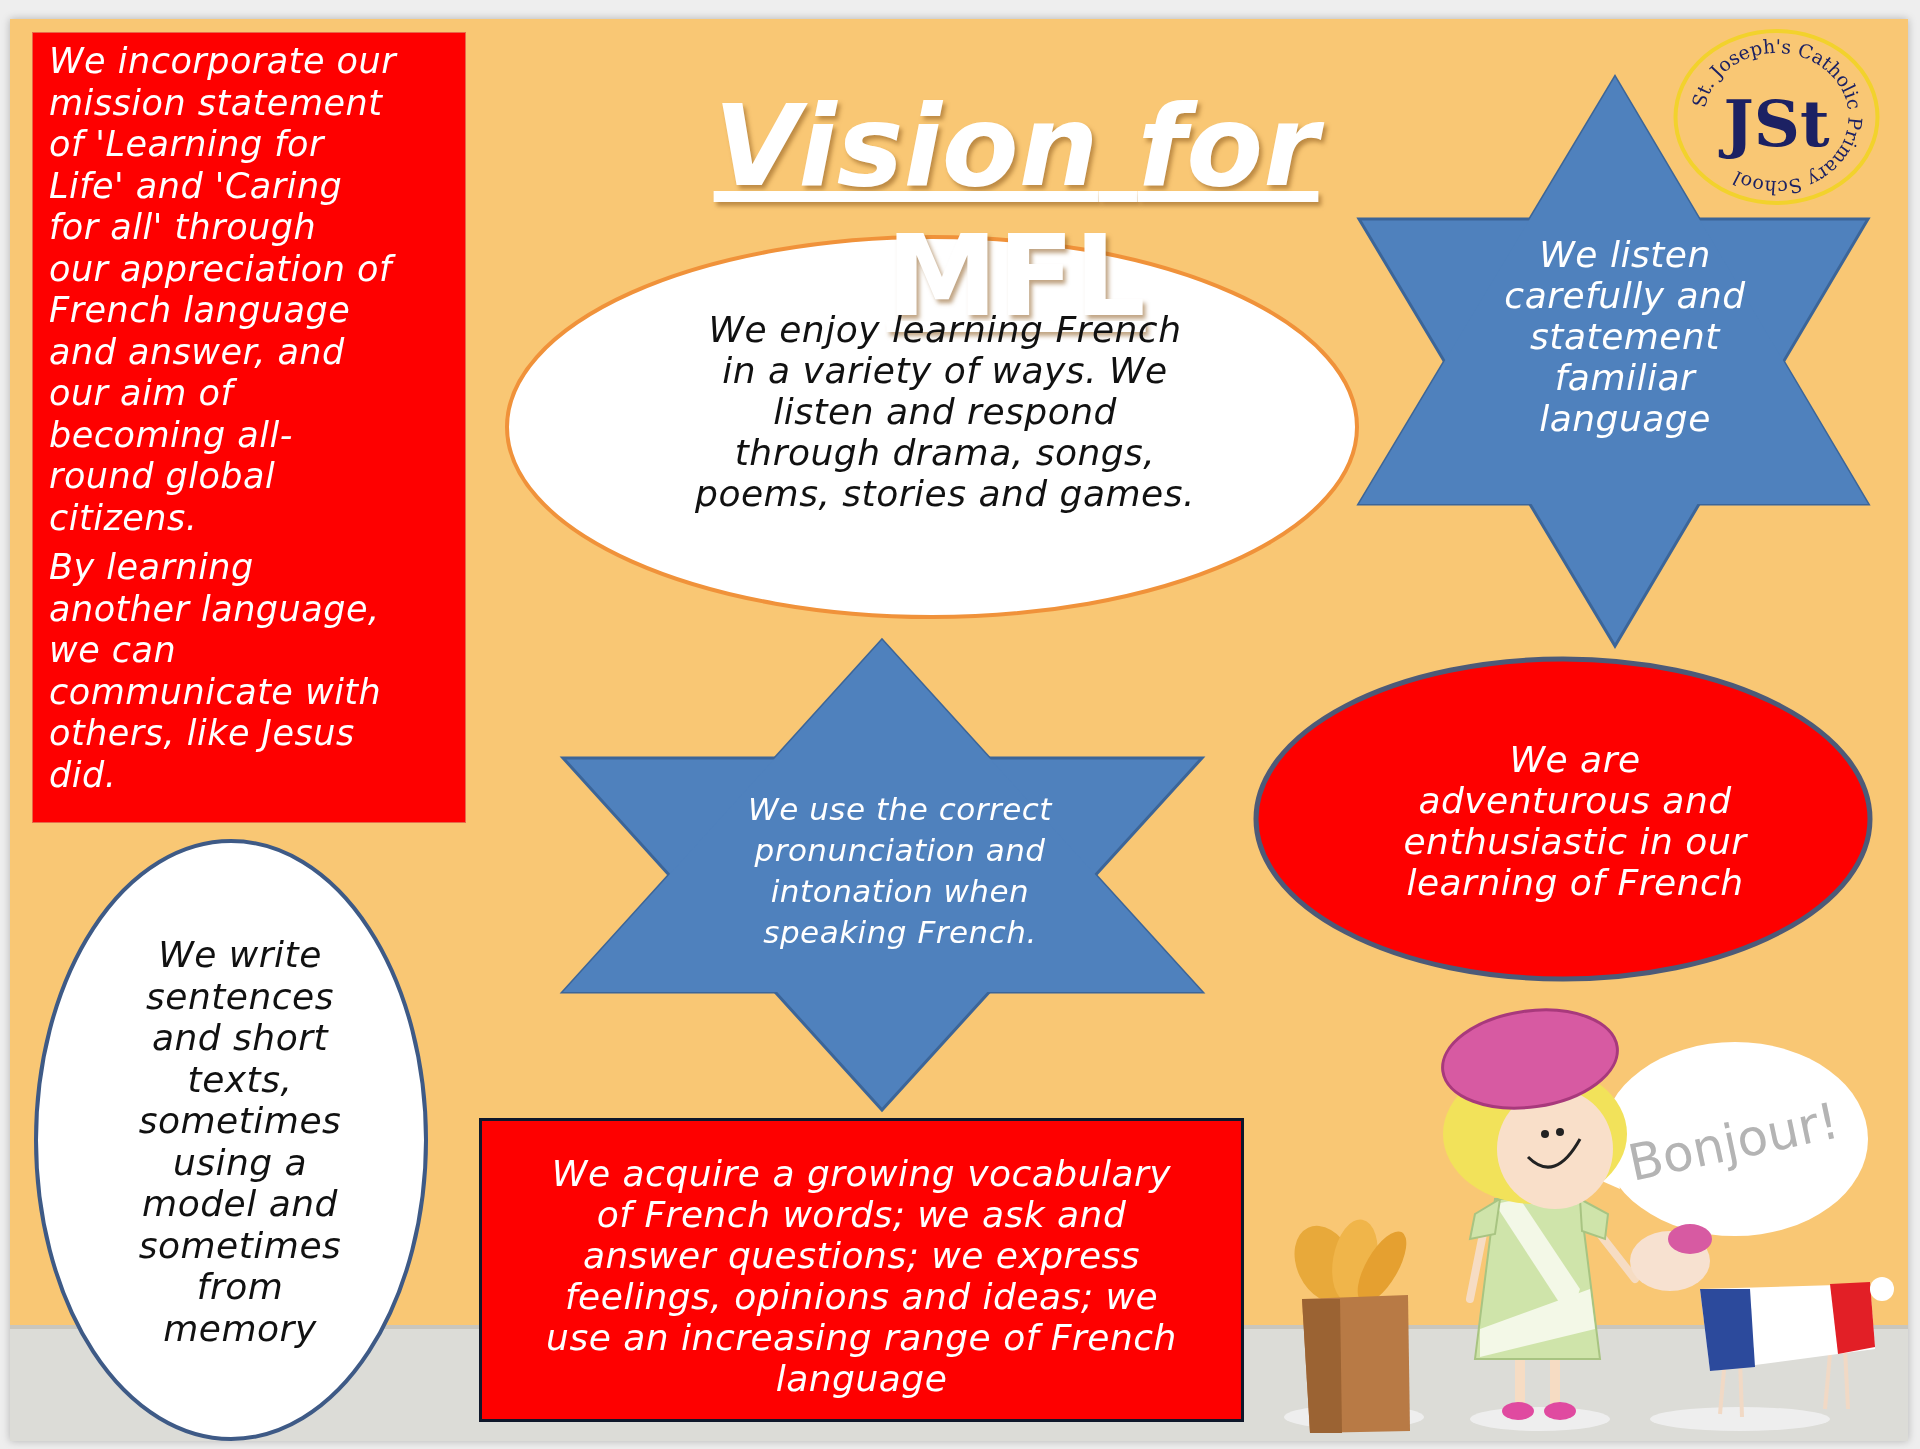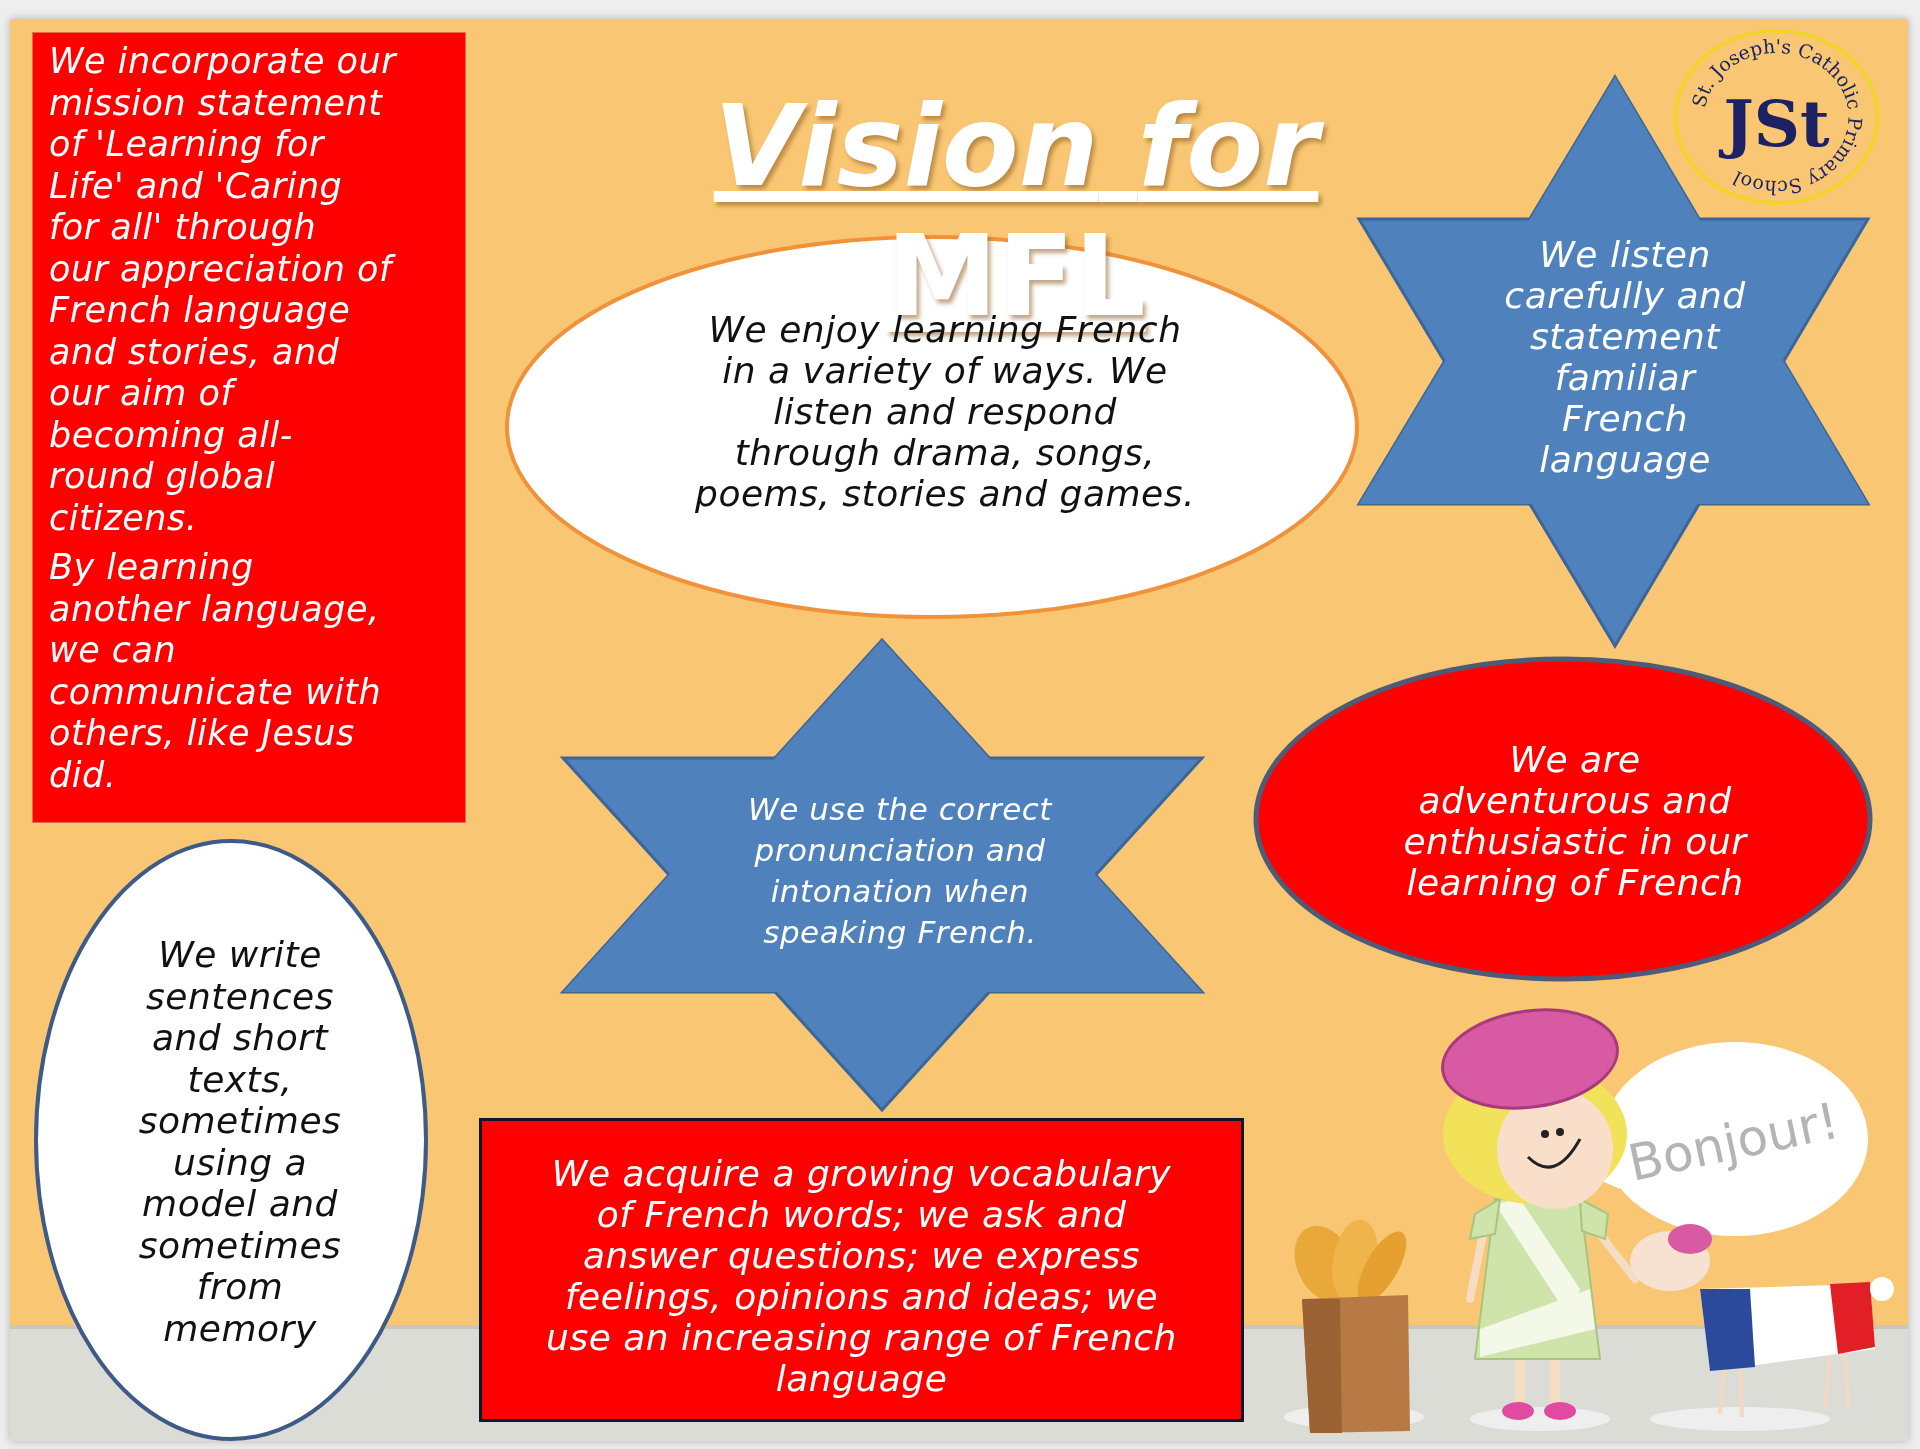"and stories, and" div { text: stories -> answer }
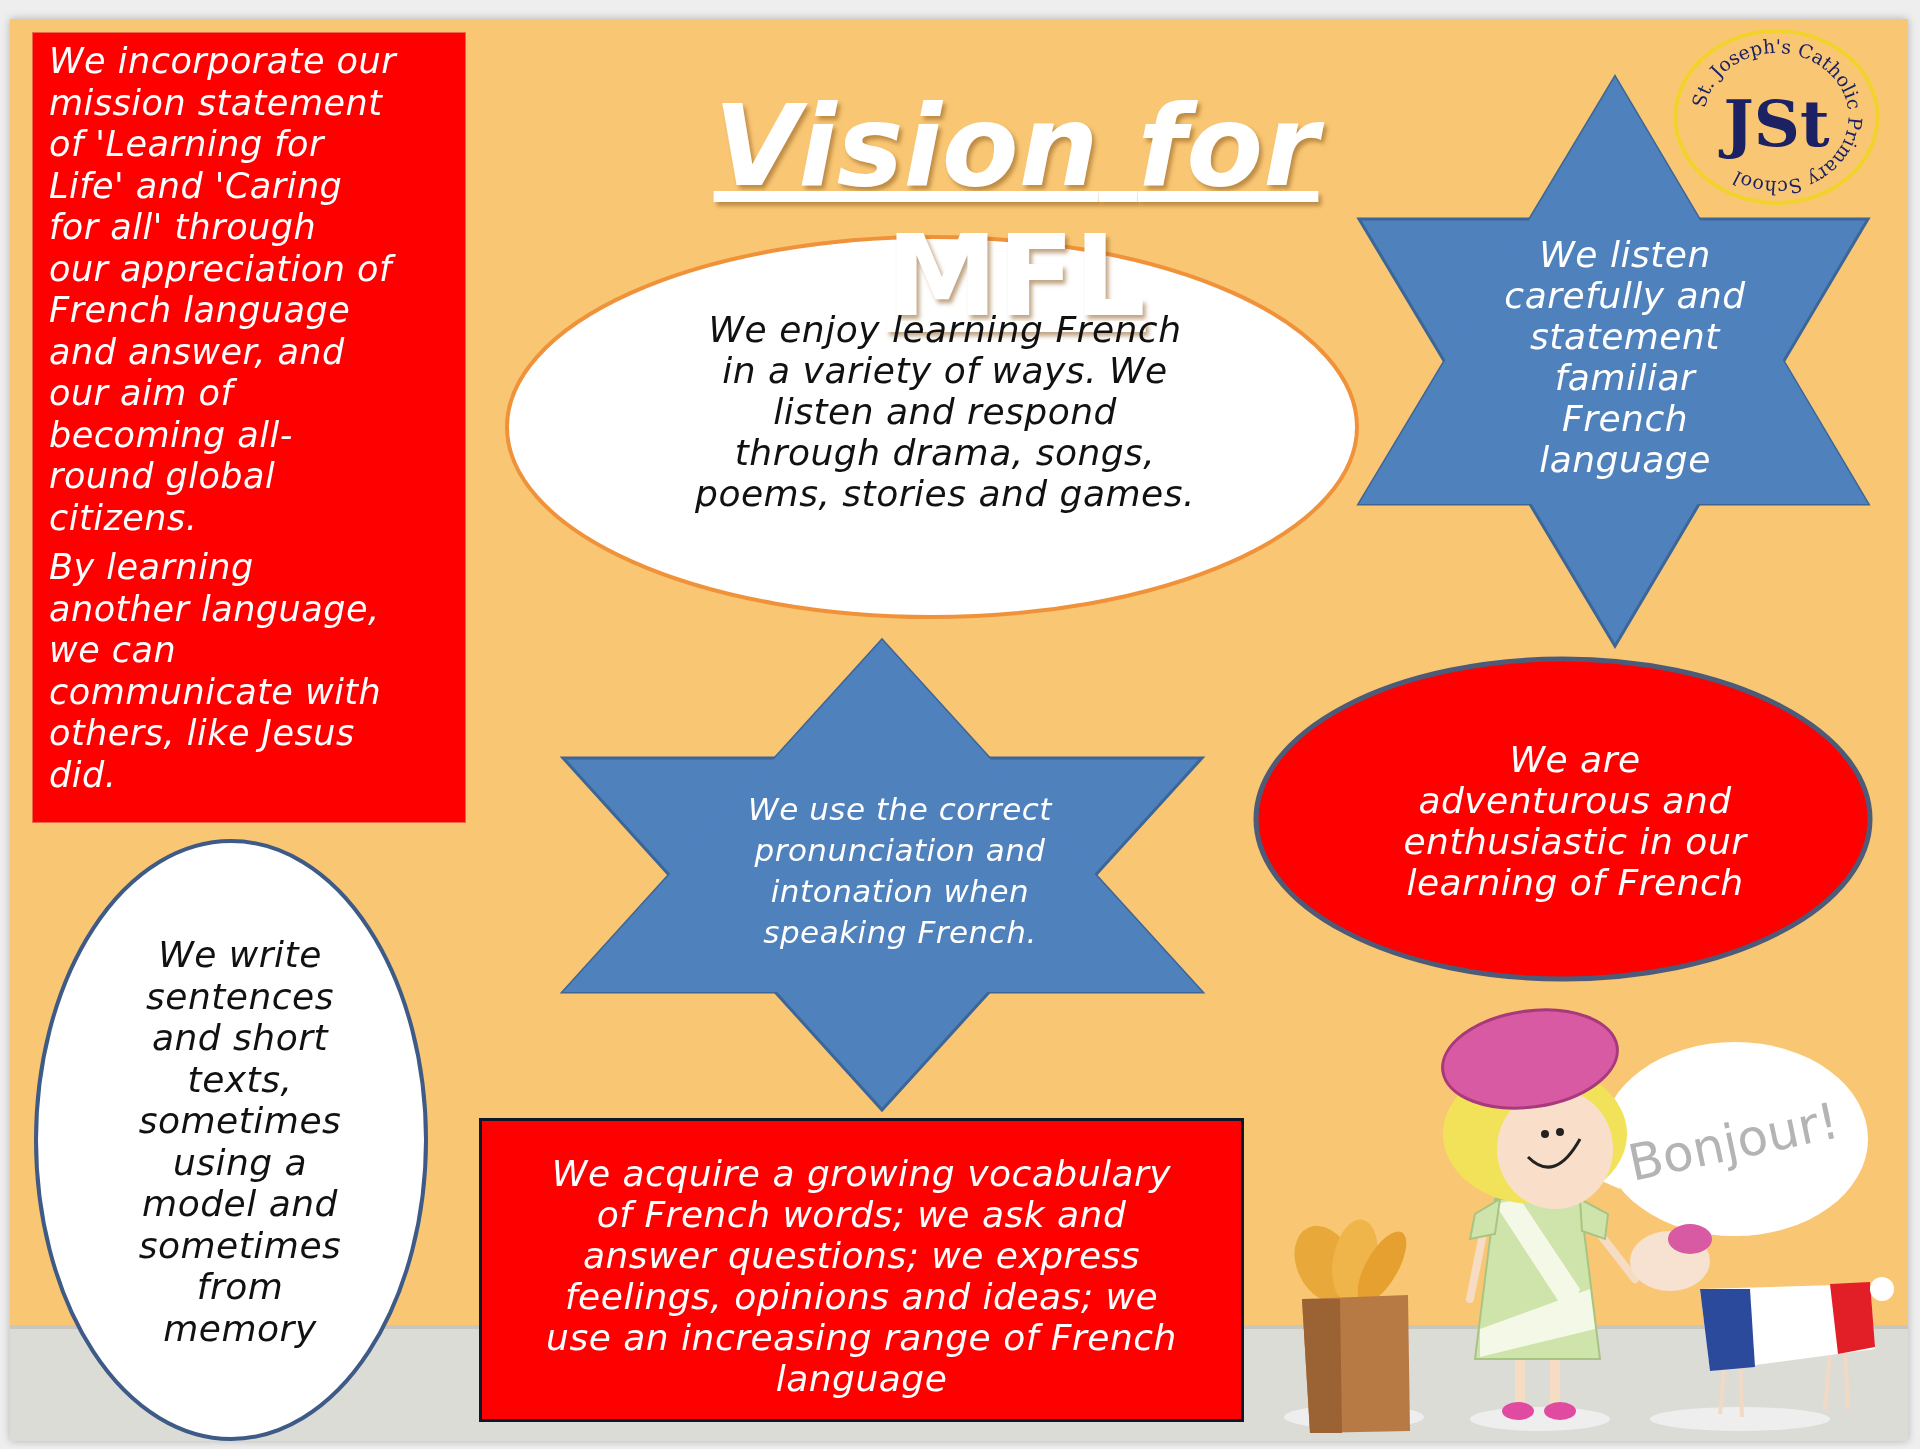"French" div { html: <div>French</div> -> none }
